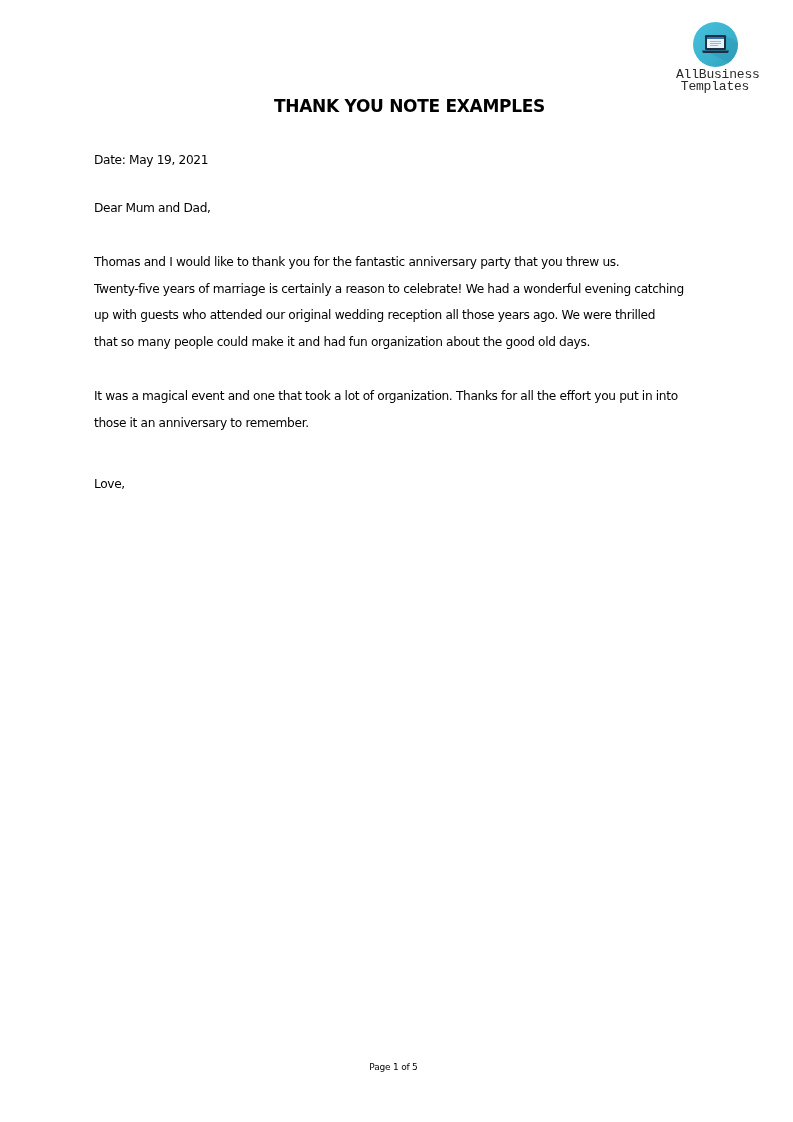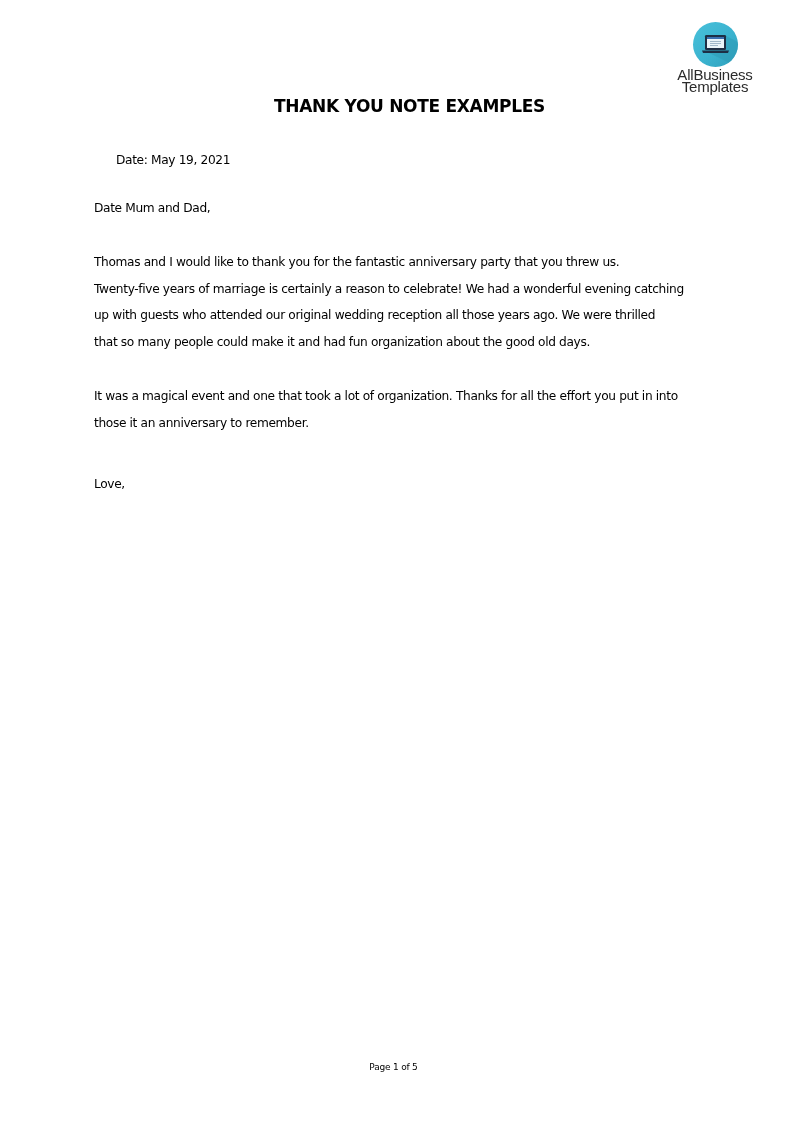"AllBusiness" .logo-text { font-family: Liberation Sans, sans-serif -> Liberation Mono, monospace; font-size: 15px -> 13px }
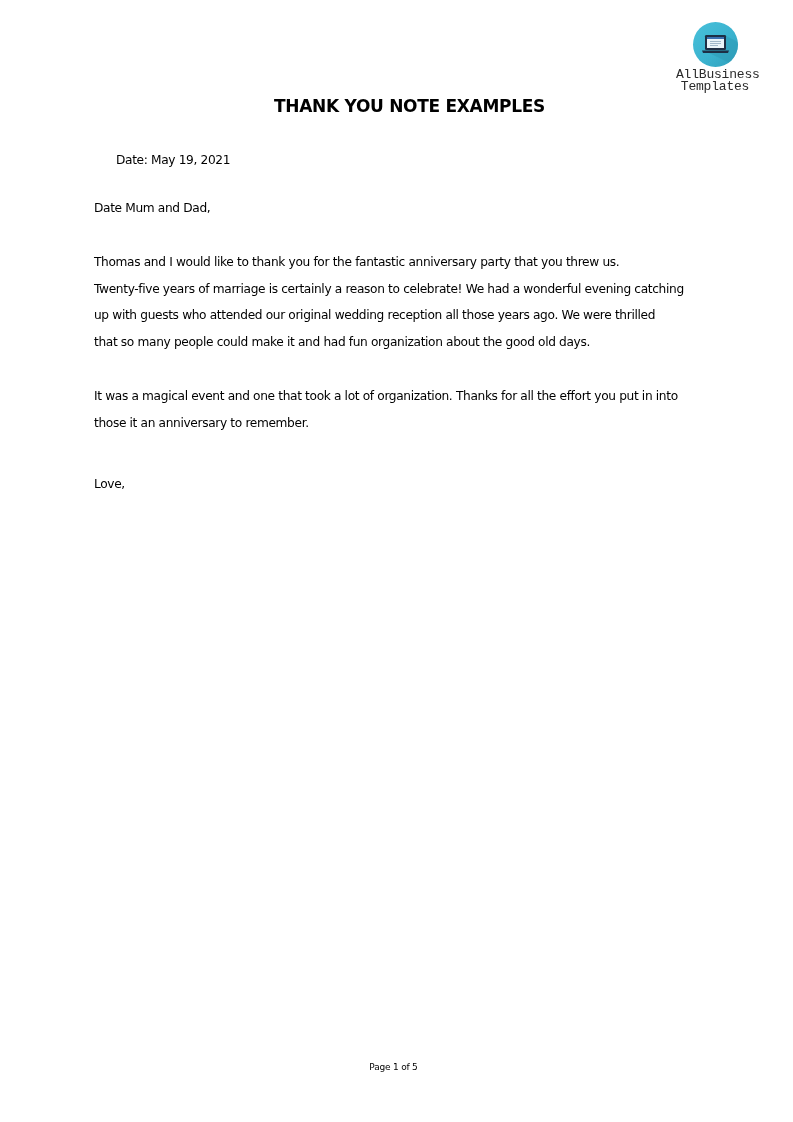"Date: May 19, 2021" div.body-text { margin-left: 22px -> none }
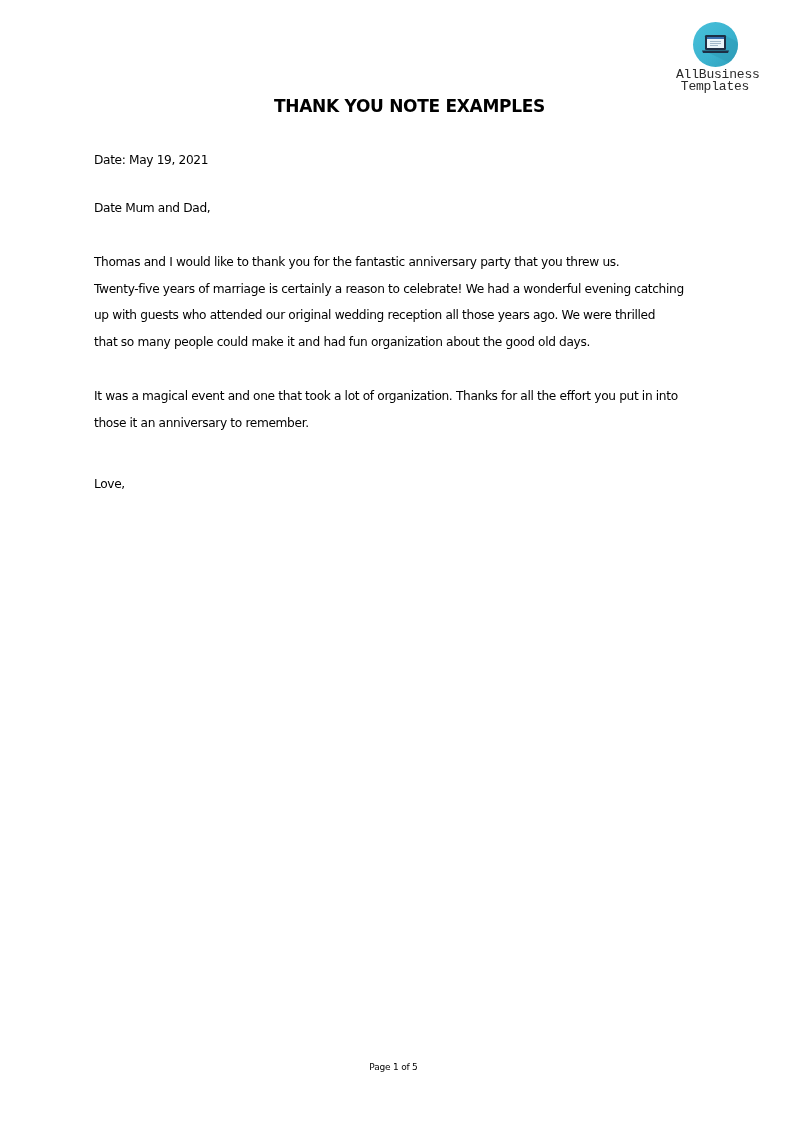"Date Mum and Dad," div.body-text { text: Date -> Dear }
